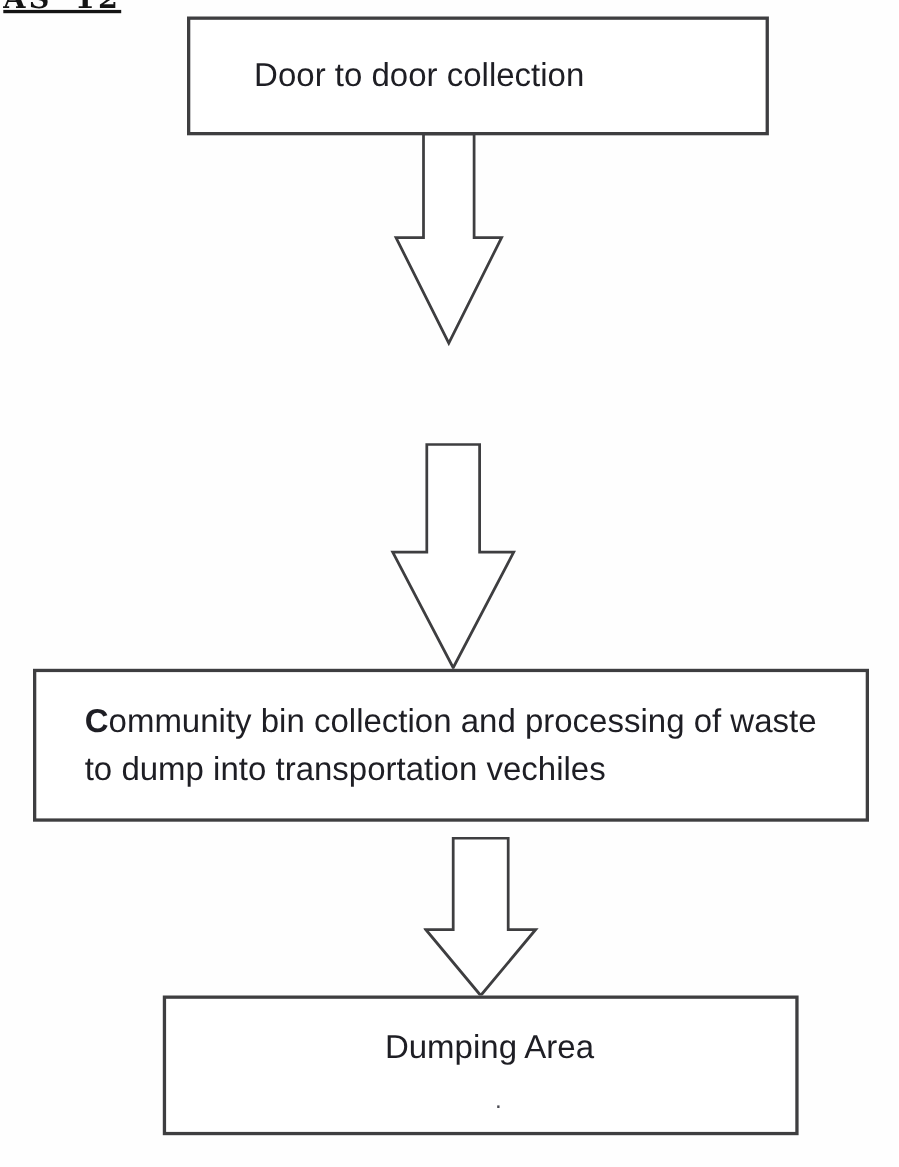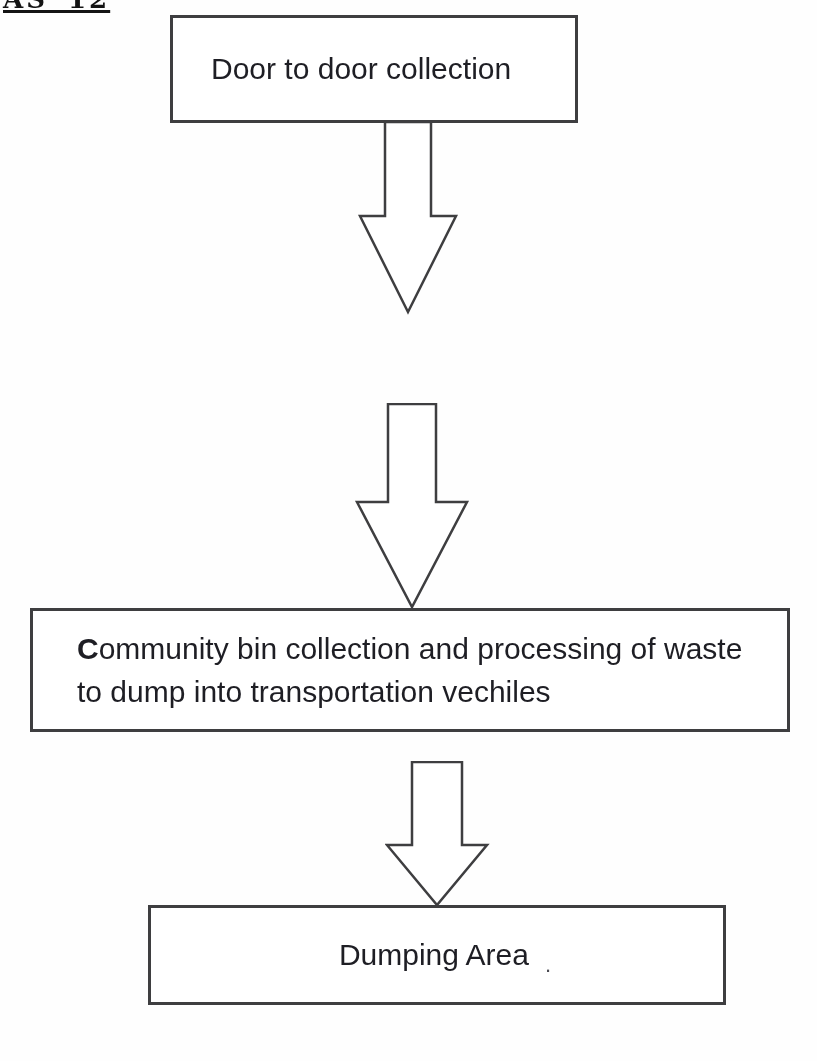"Door to door collection" .node-1 { padding-left: 38px -> 58px; width: 408px -> 529px }
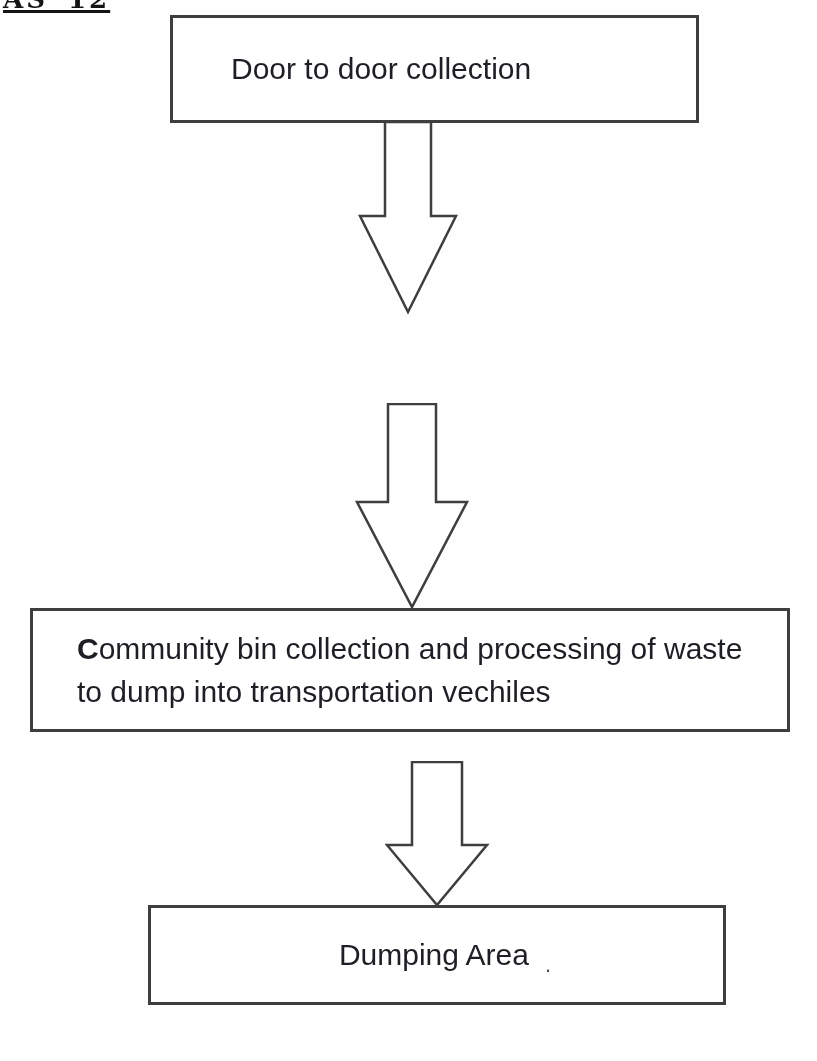"Community bin collection and processing" .node-3 { height: 124px -> 139px }
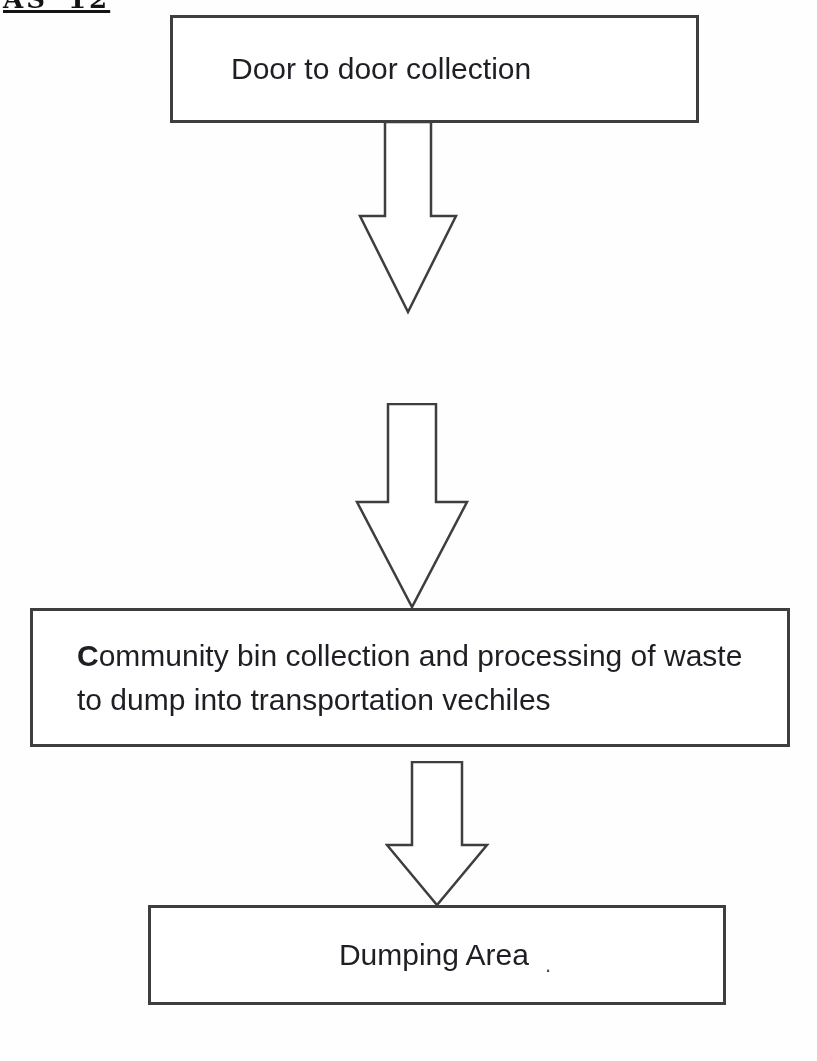"Dumping Area" .node-4 { flex-direction: none -> column; height: 100px -> 127px }
